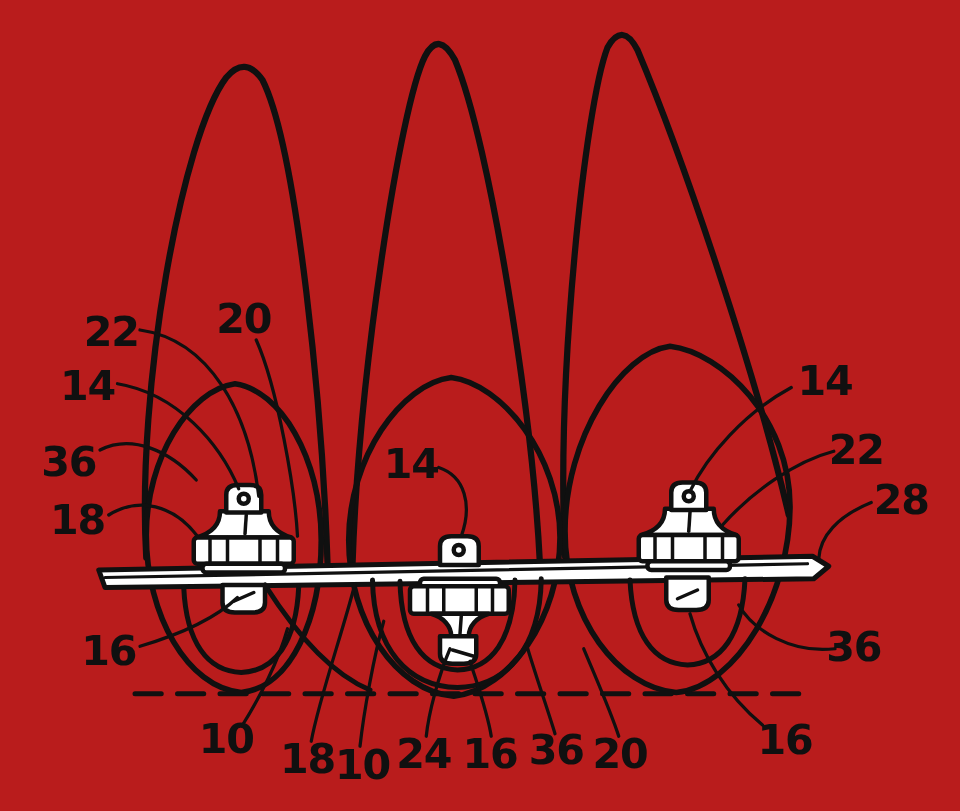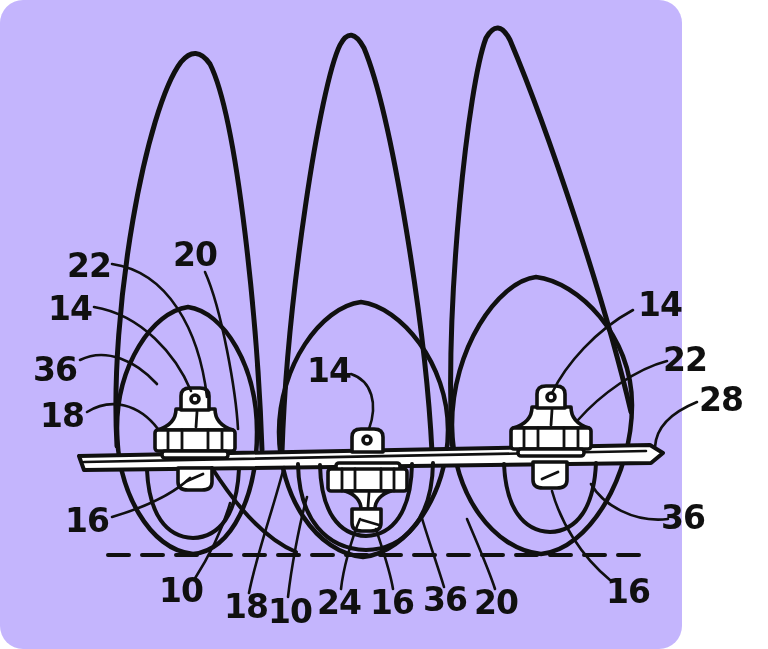"22" .stage { background: #c4b5fd -> #b91c1c; border-radius: 23px -> none; width: 682px -> 768px }
